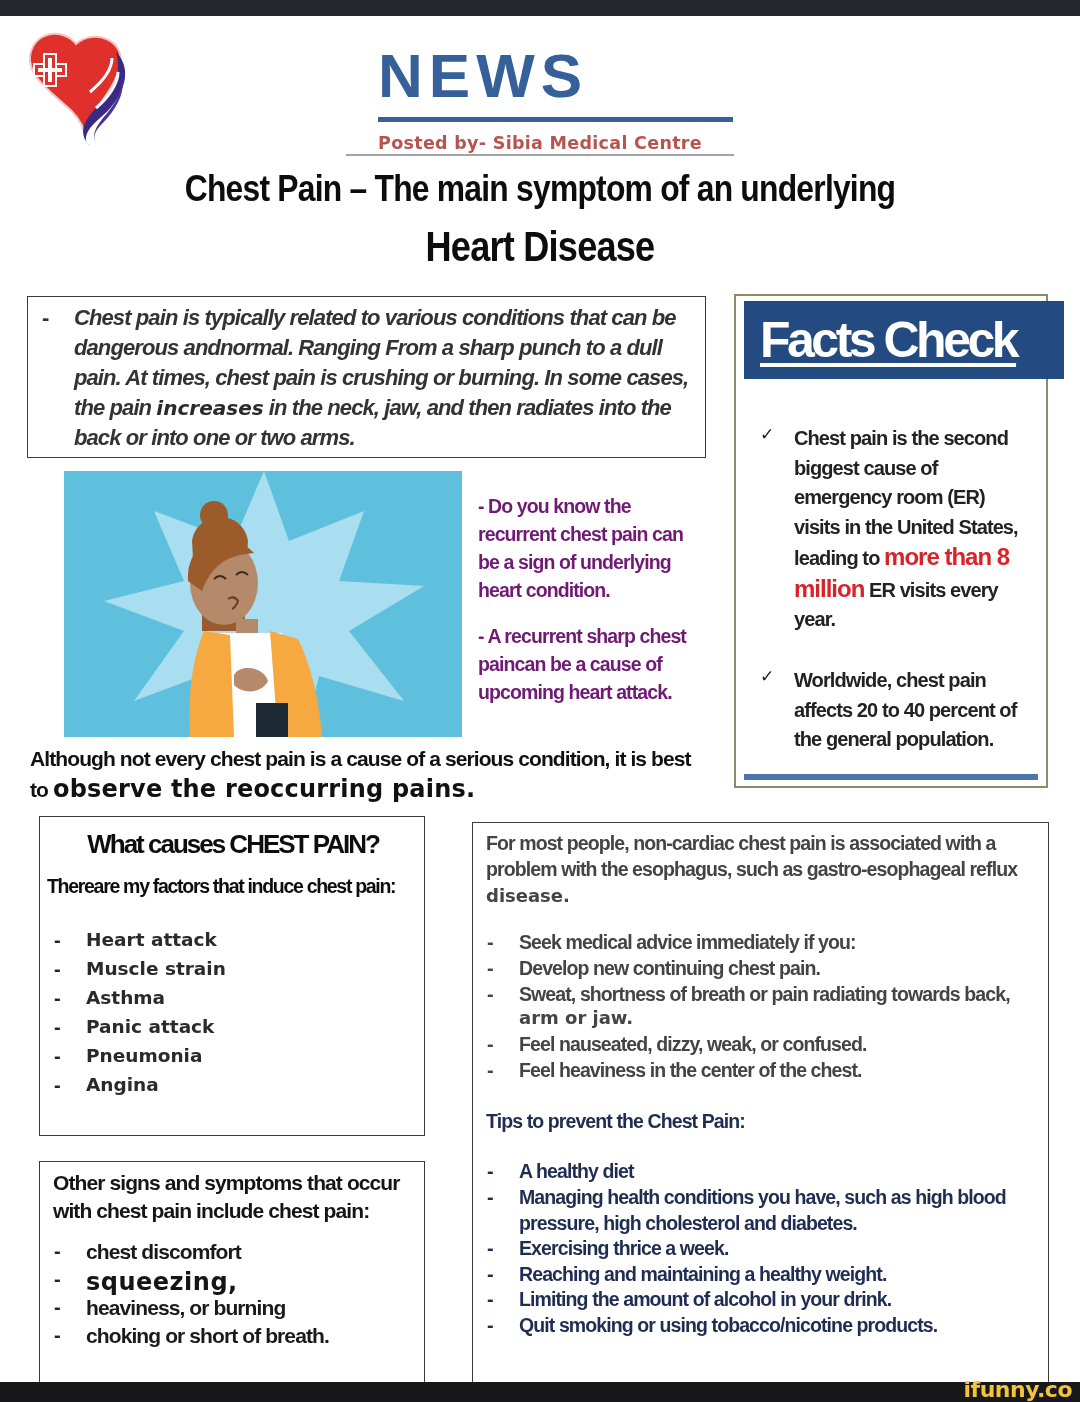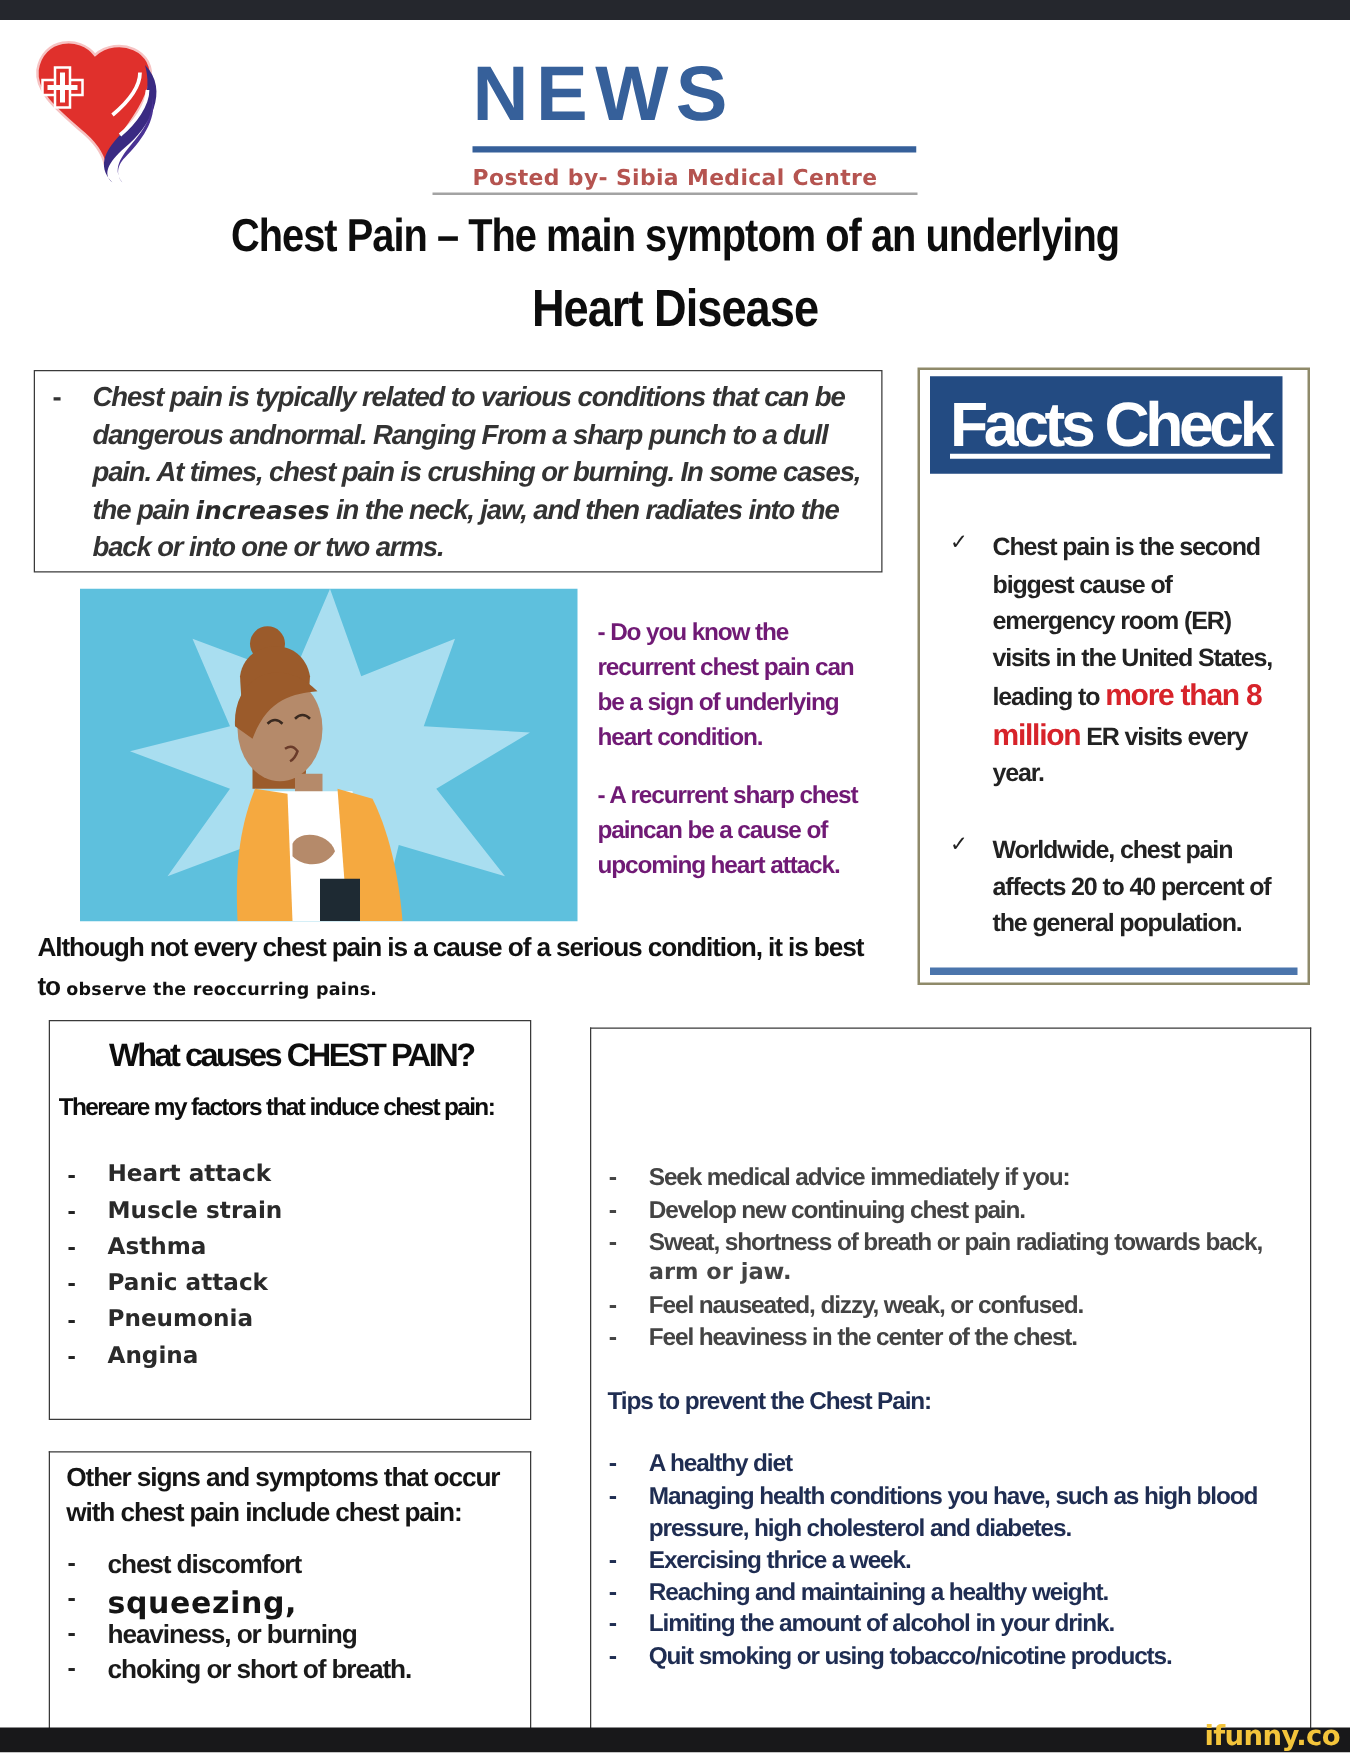"Facts Check" .facts-head { width: 282px -> 320px }
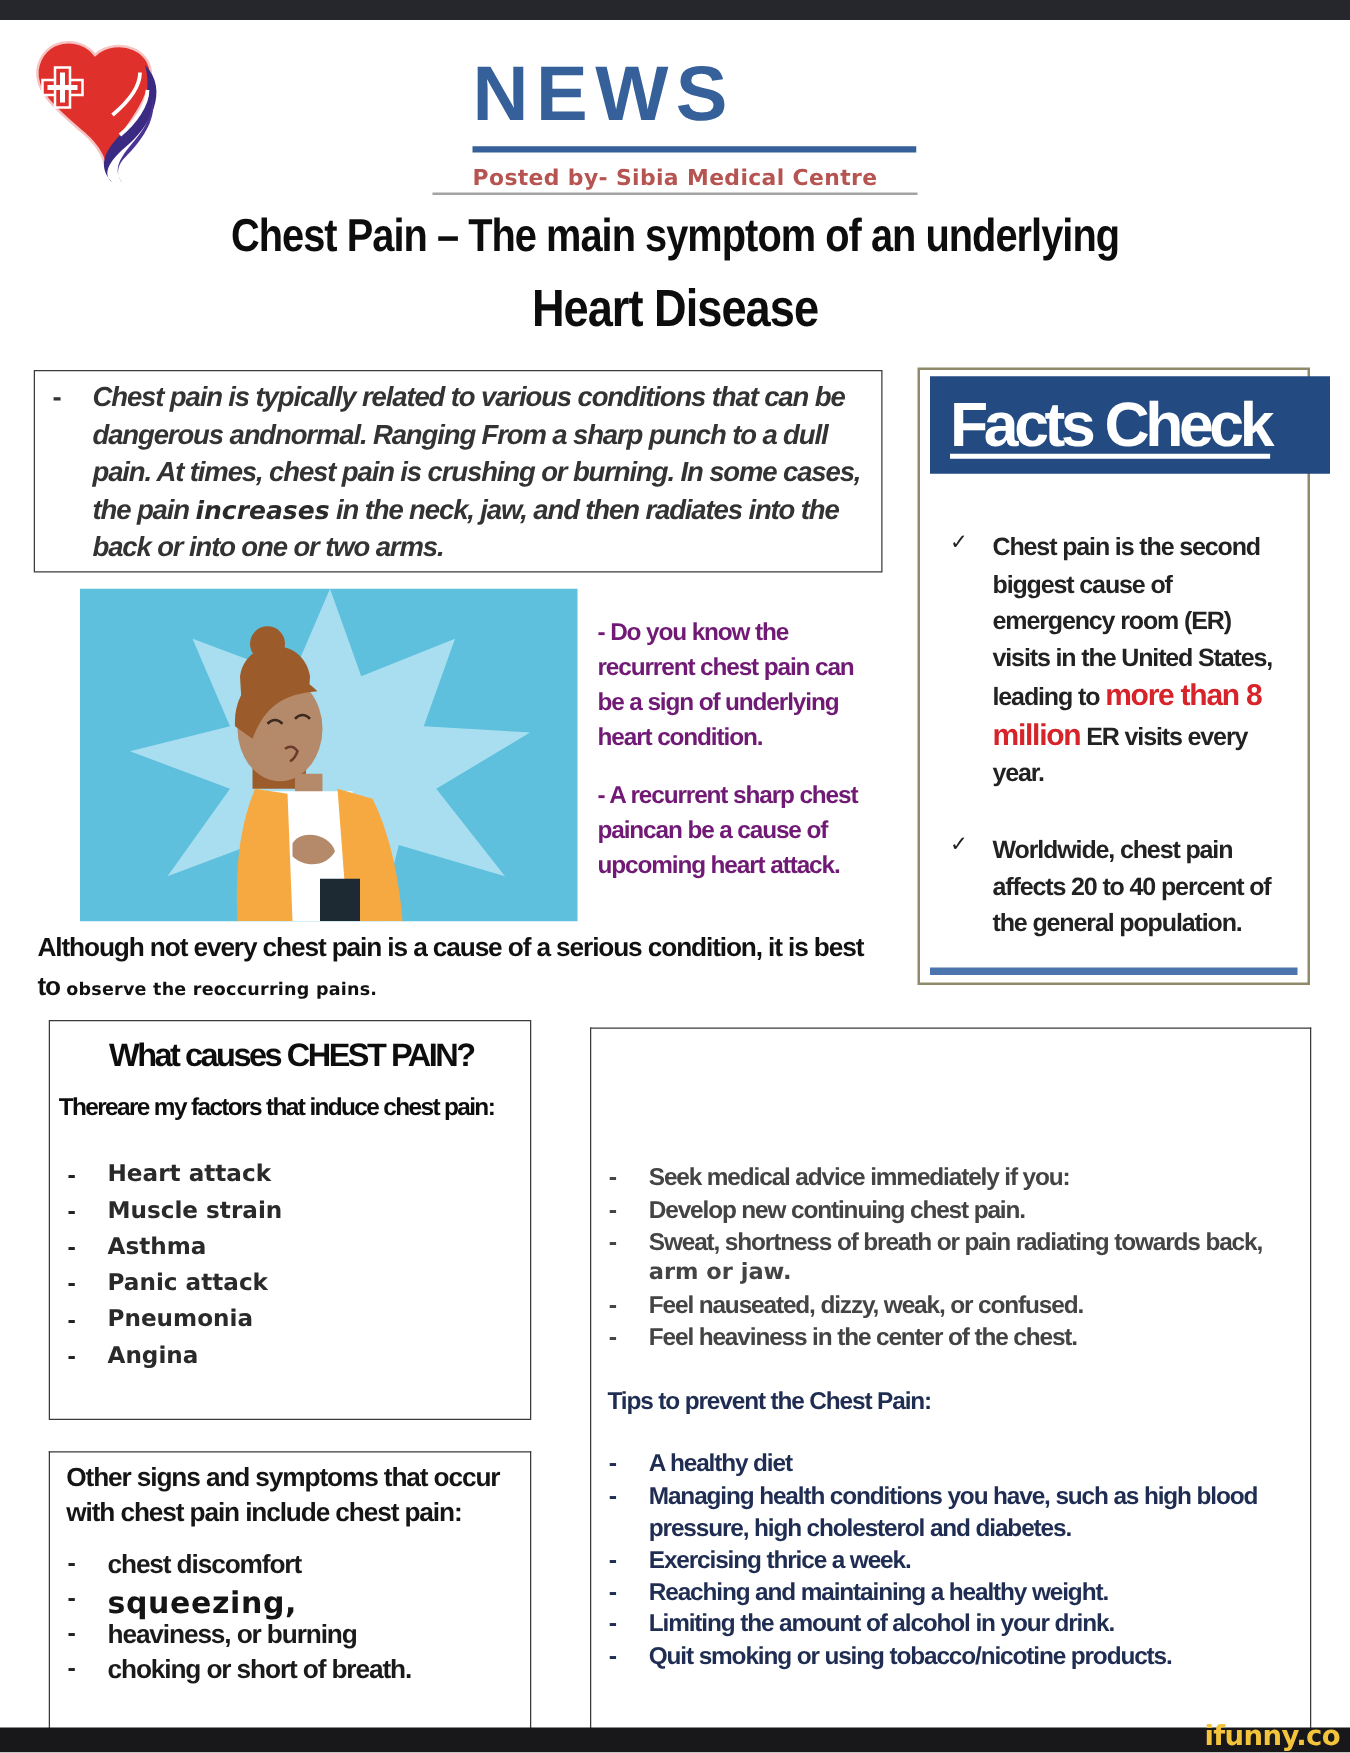"observe the reoccurring pains." .although .bold { font-size: 14px -> 24px }
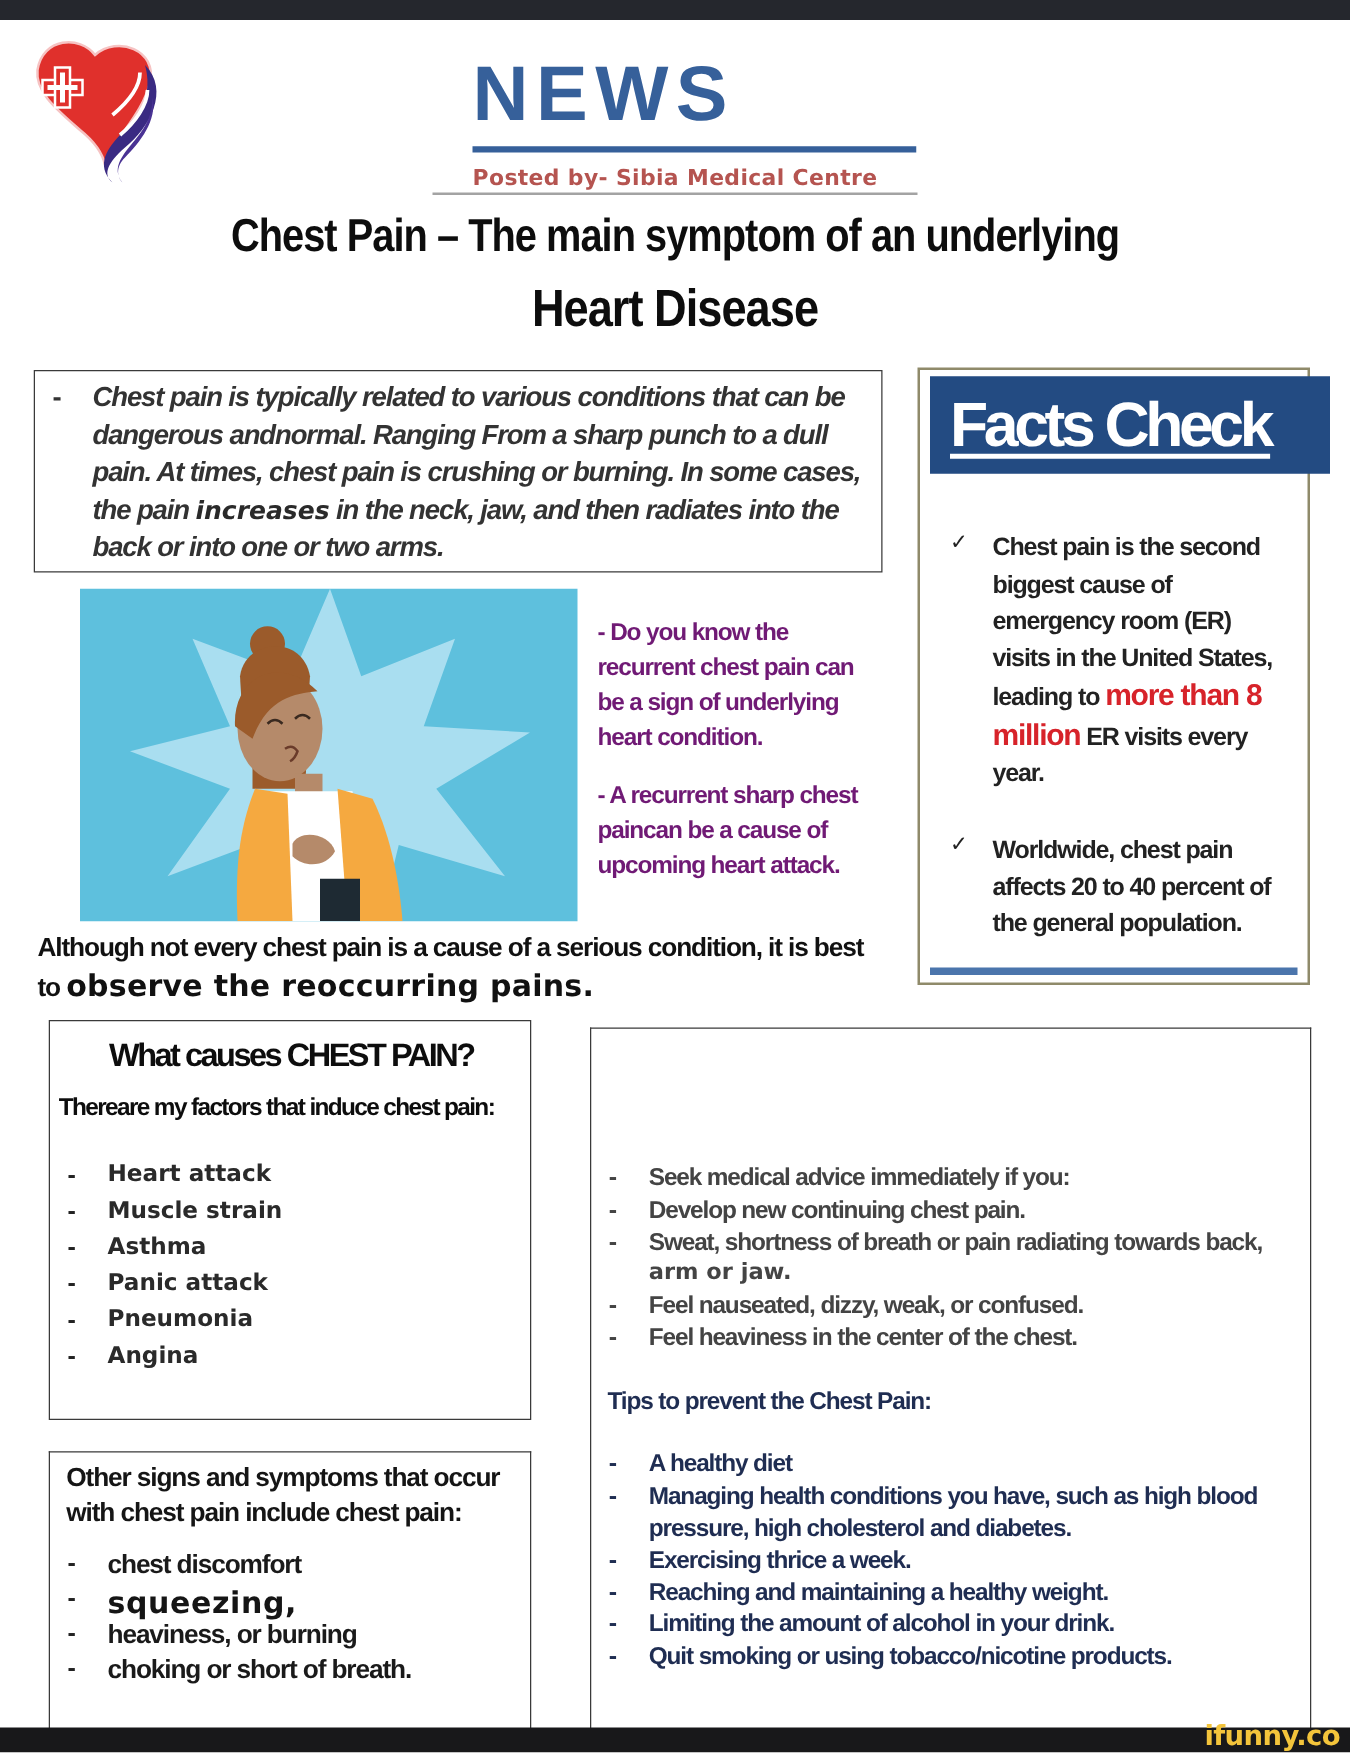"For most people, non-cardiac chest" div.para { html: none -> <div><span>For most people, non-cardiac chest pain is associated with a problem with the esophagus, such as gastro-esophageal reflux</span><br><span>disease.</span></div> }
